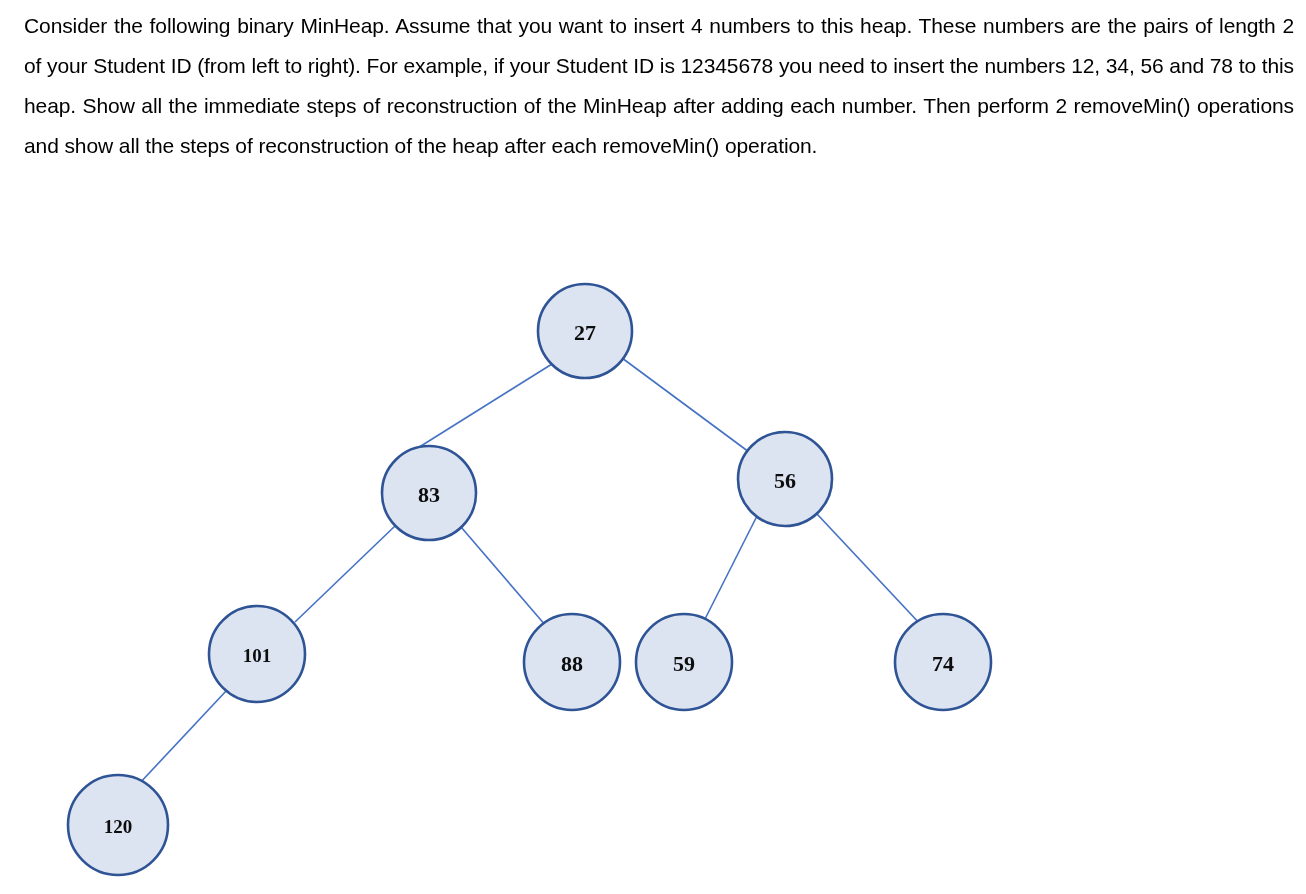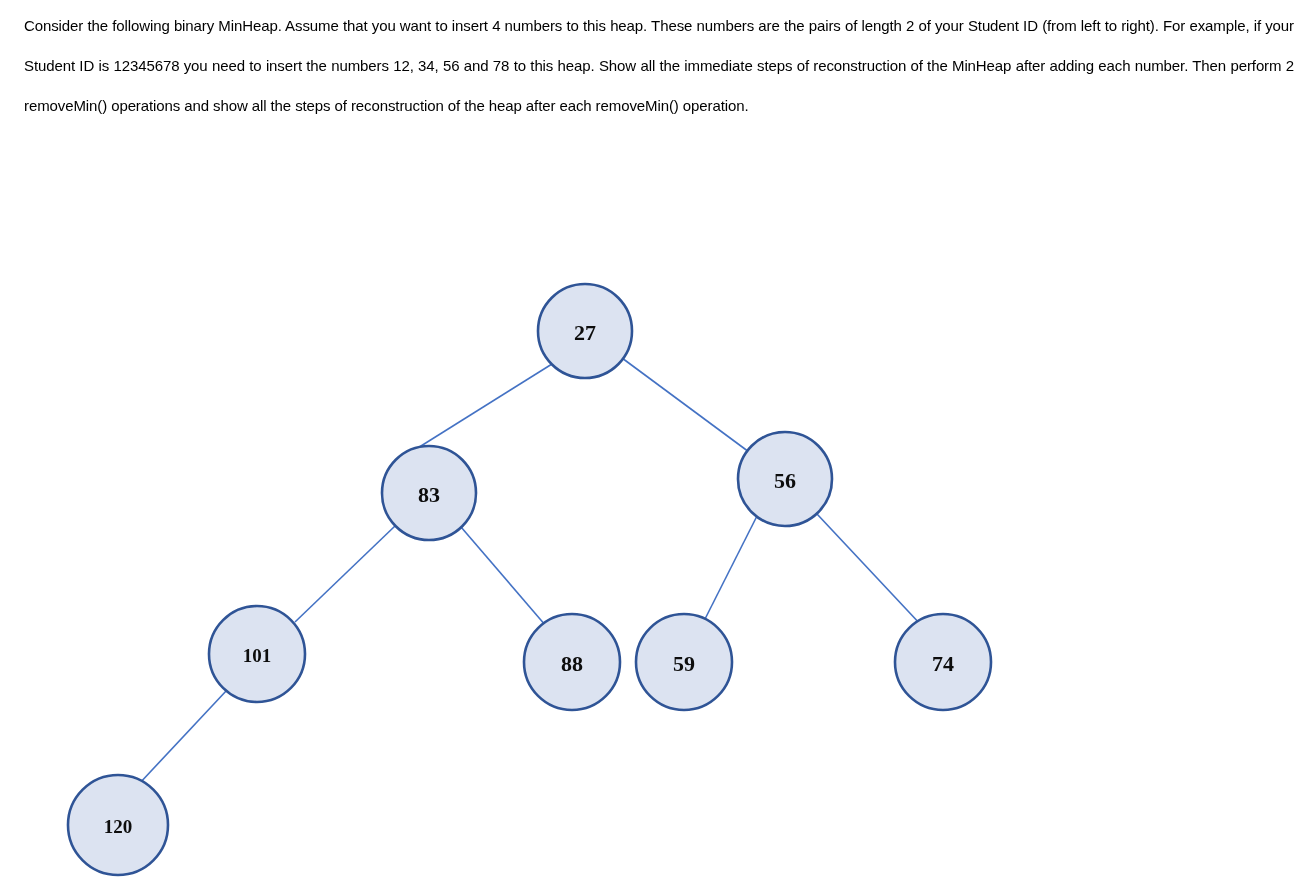"Consider the following binary MinHeap." #question-text { font-size: 15px -> 21px }
